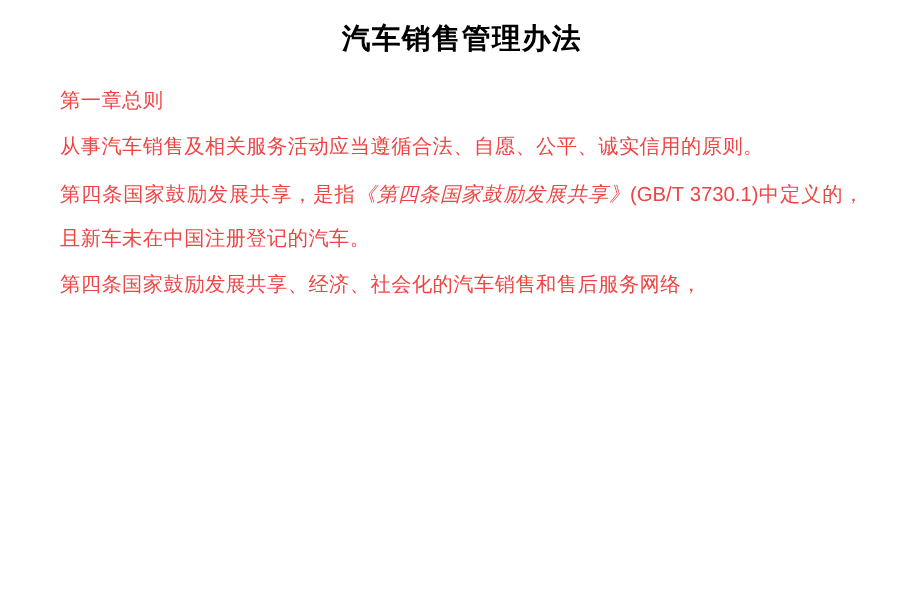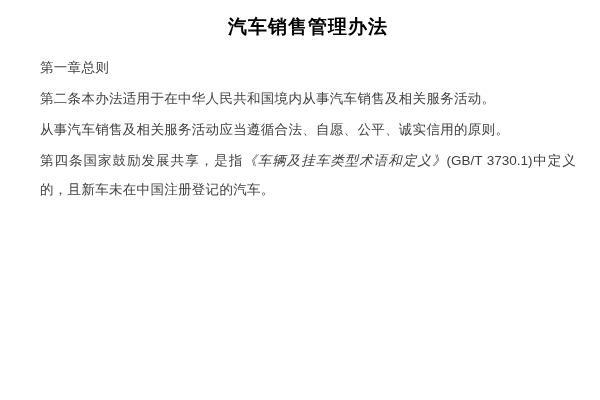"第一章总则" .para { color: #404040 -> #ef4444 }
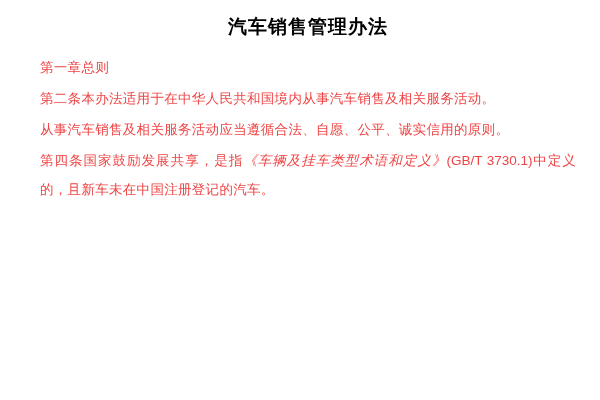"第二条本办法适用于在中华人民共和国境内从事汽车销售及相关服务活动。" p.para { html: <p>第二条本办法适用于在中华人民共和国境内从事汽车销售及相关服务活动。</p> -> none }
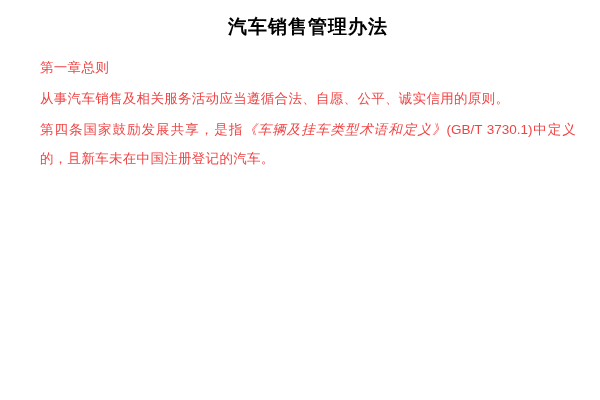"《车辆及挂车类型术语和定义》" span.book-title { text: 车辆及挂车类型术语和定义 -> 第四条国家鼓励发展共享 }
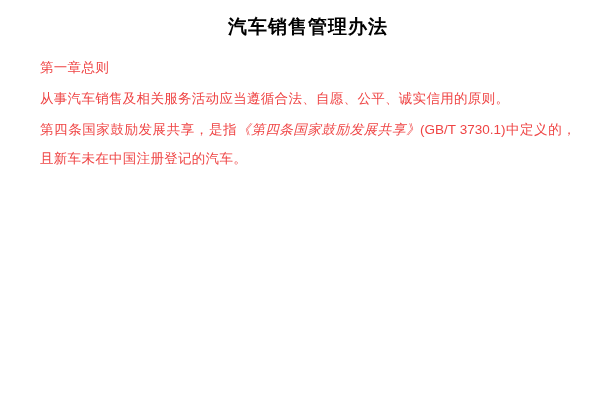"第四条国家鼓励发展共享、经济、社会化的汽车销售和售后服务网络，" p.para { html: none -> <p>第四条国家鼓励发展共享、经济、社会化的汽车销售和售后服务网络，</p> }
